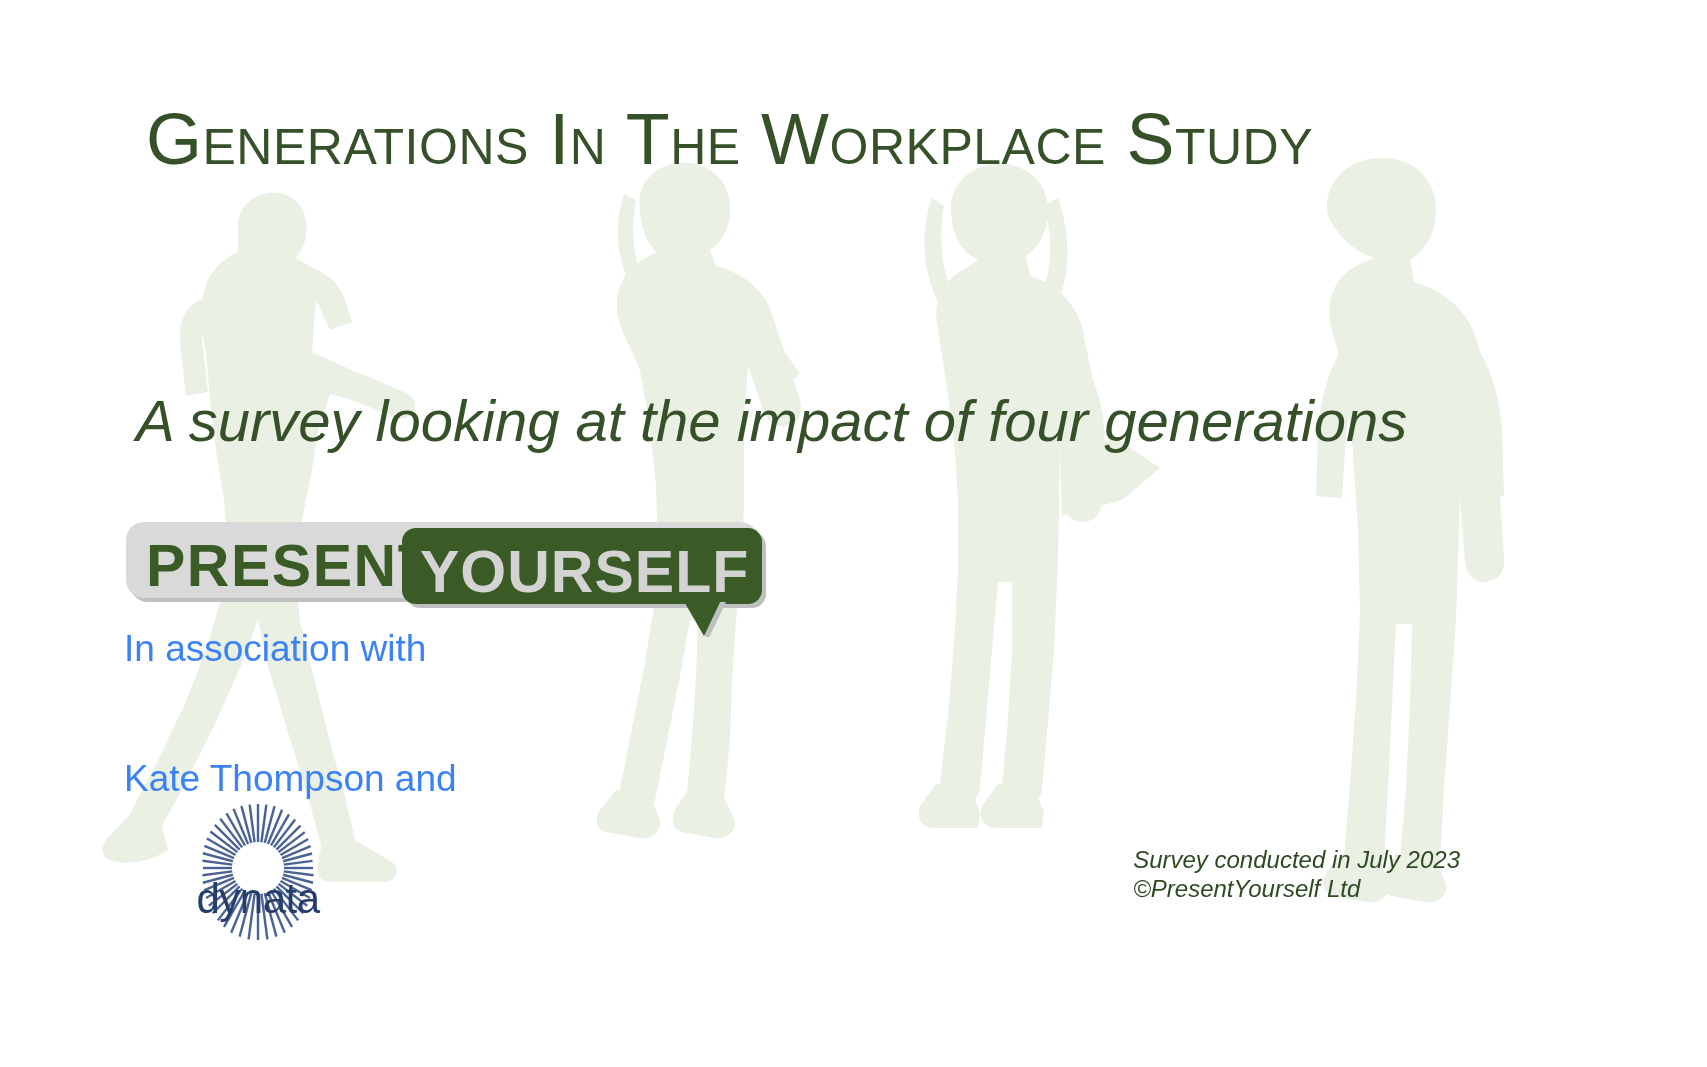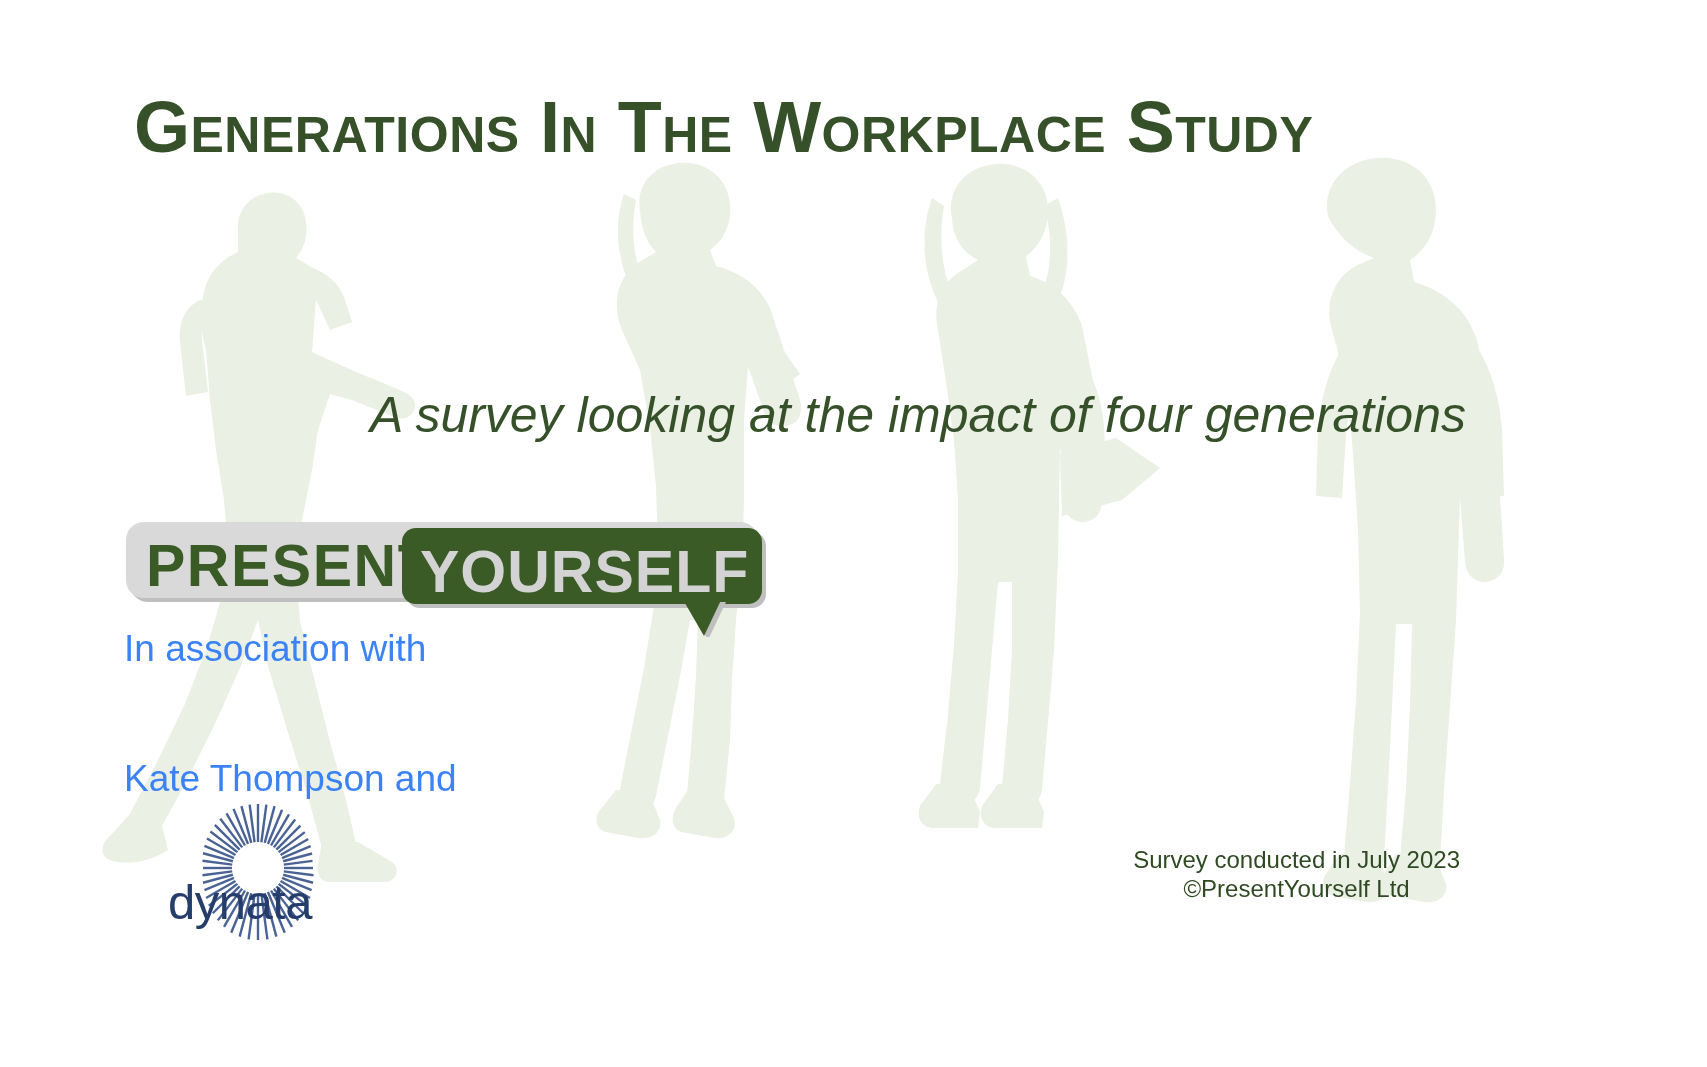"Generations In The Workplace Study" #title { font-weight: bold -> normal; margin: 0 -> 12px }
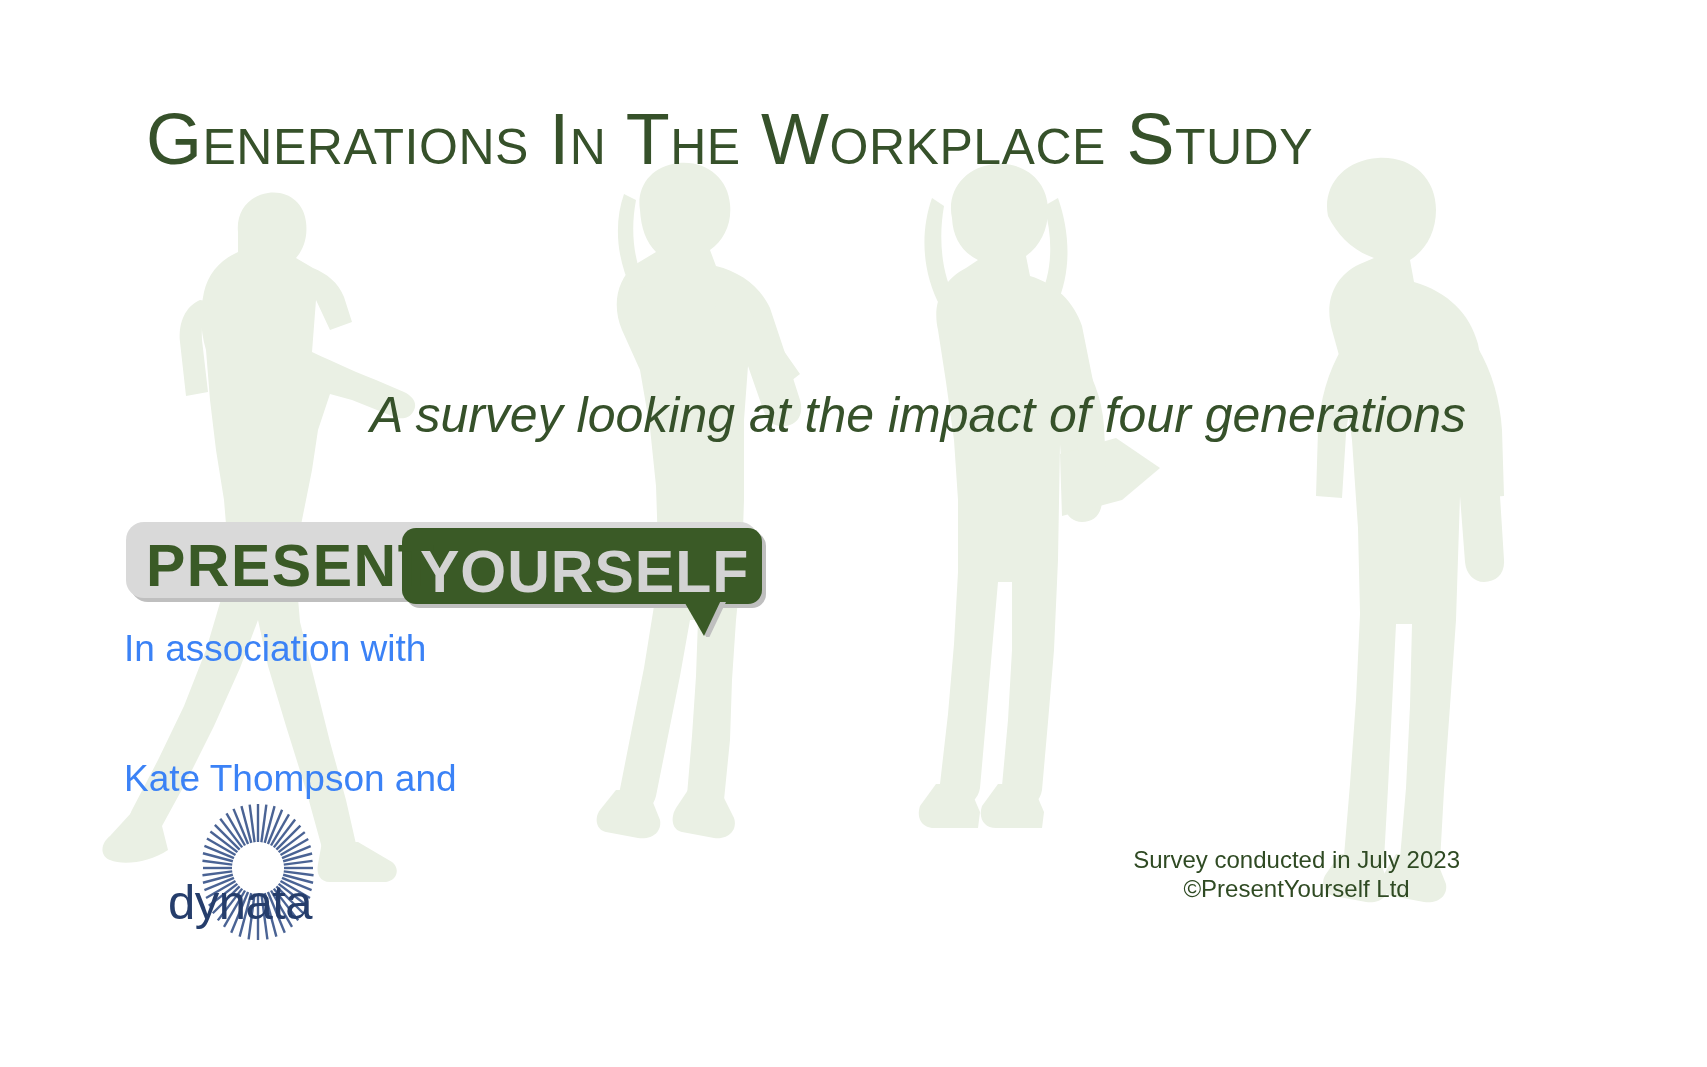"A survey looking at the" #subtitle { font-size: 50px -> 58px; text-align: right -> none }
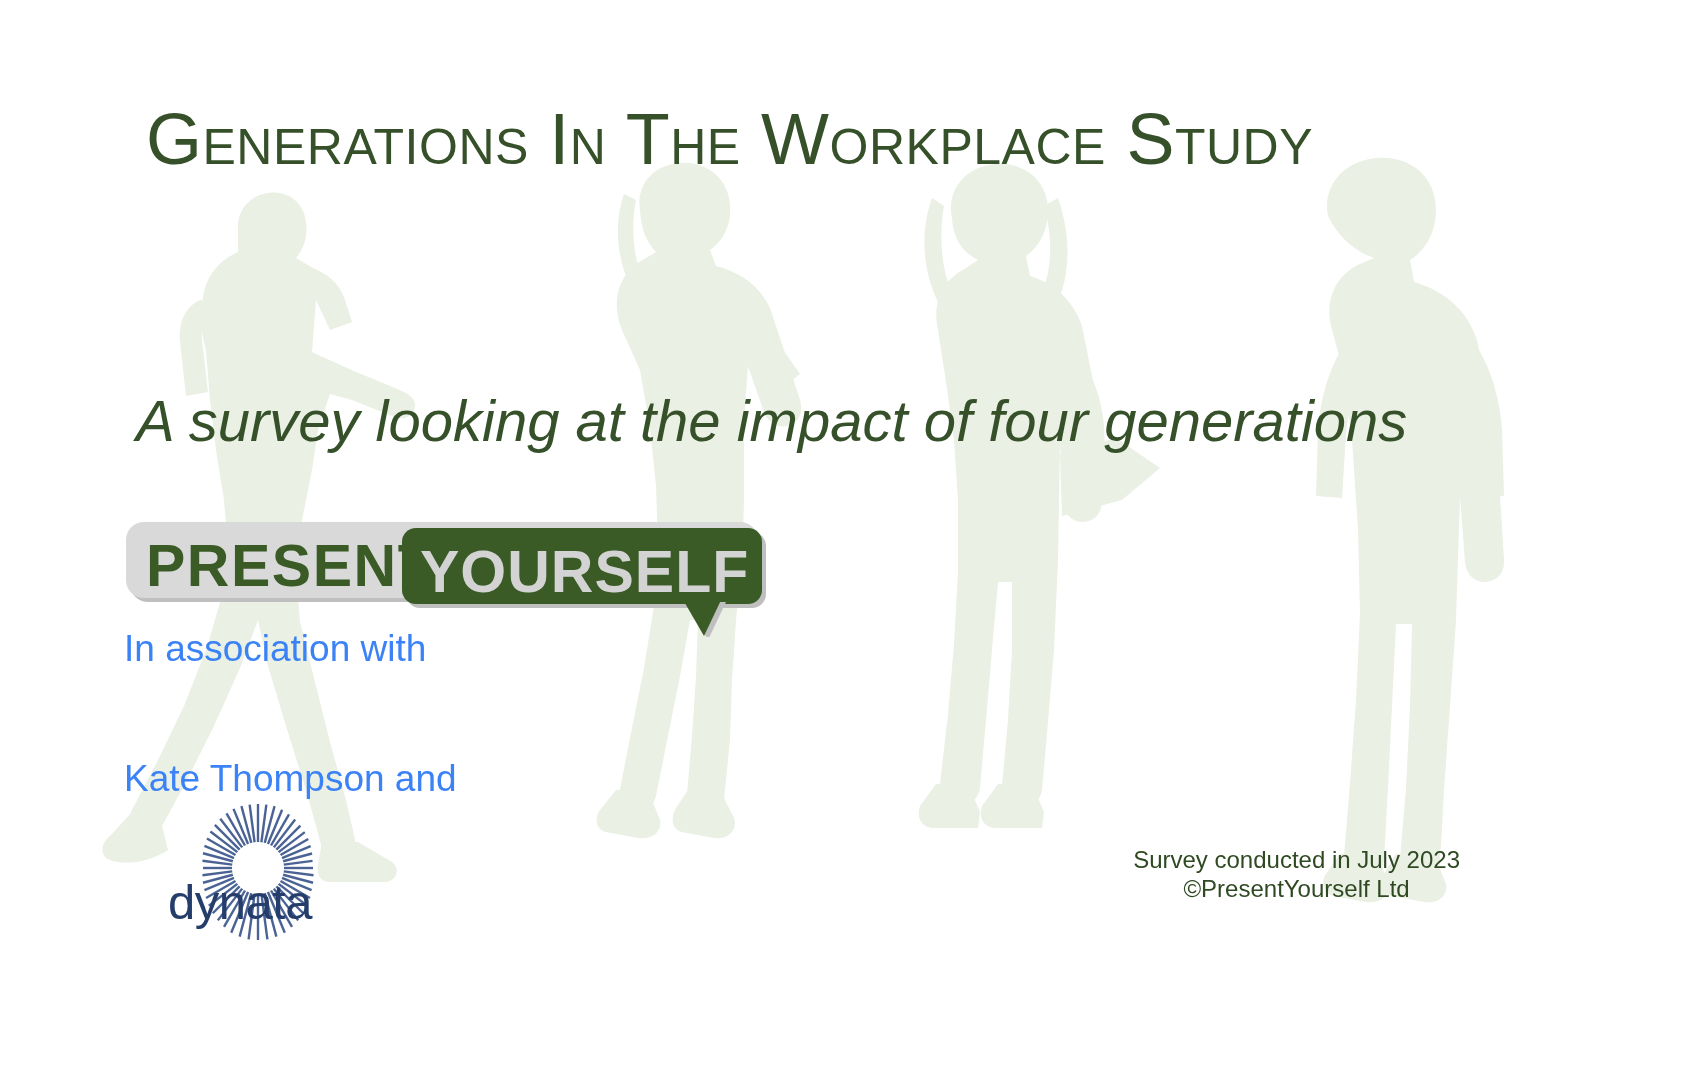"Survey conducted in July 2023" #footer { font-style: none -> italic; text-align: center -> left }
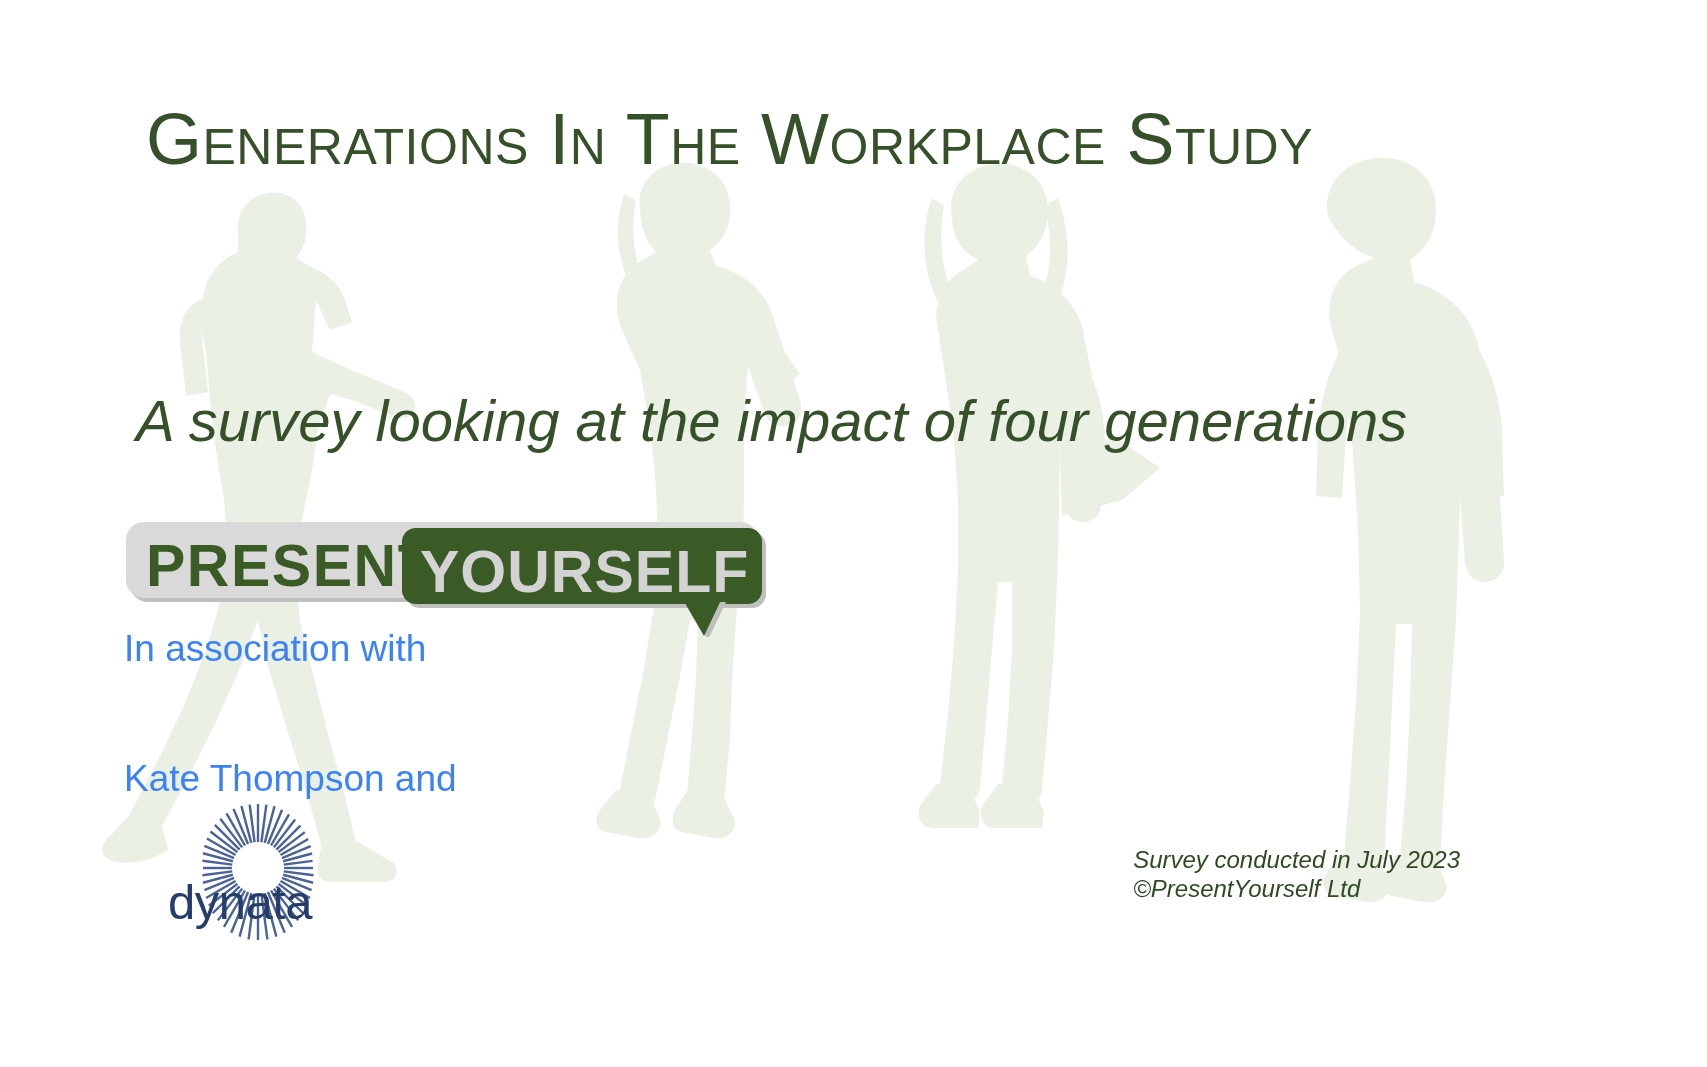"dynata" #dynata-wordmark { font-size: 49px -> 42px; text-align: left -> center }
